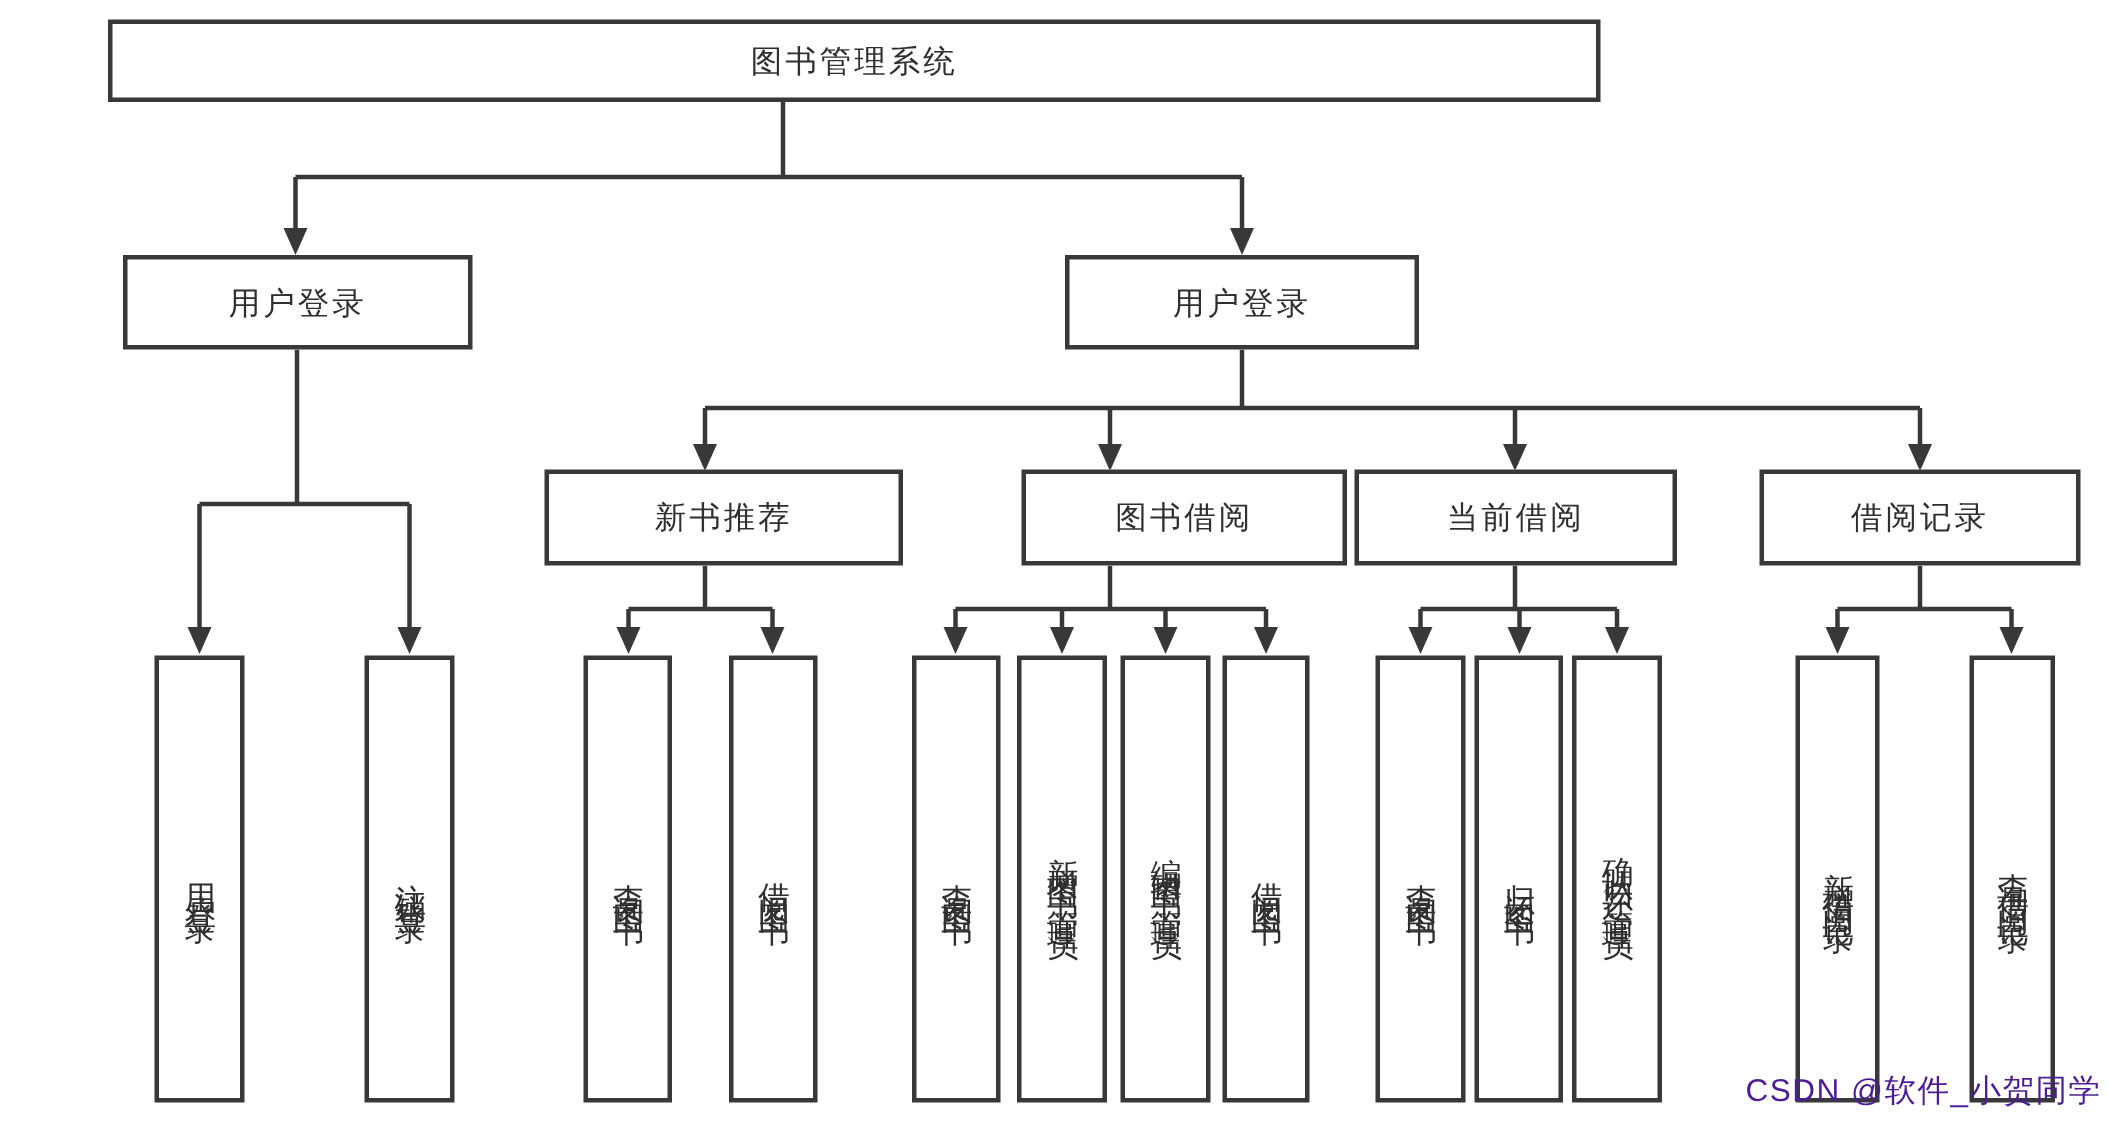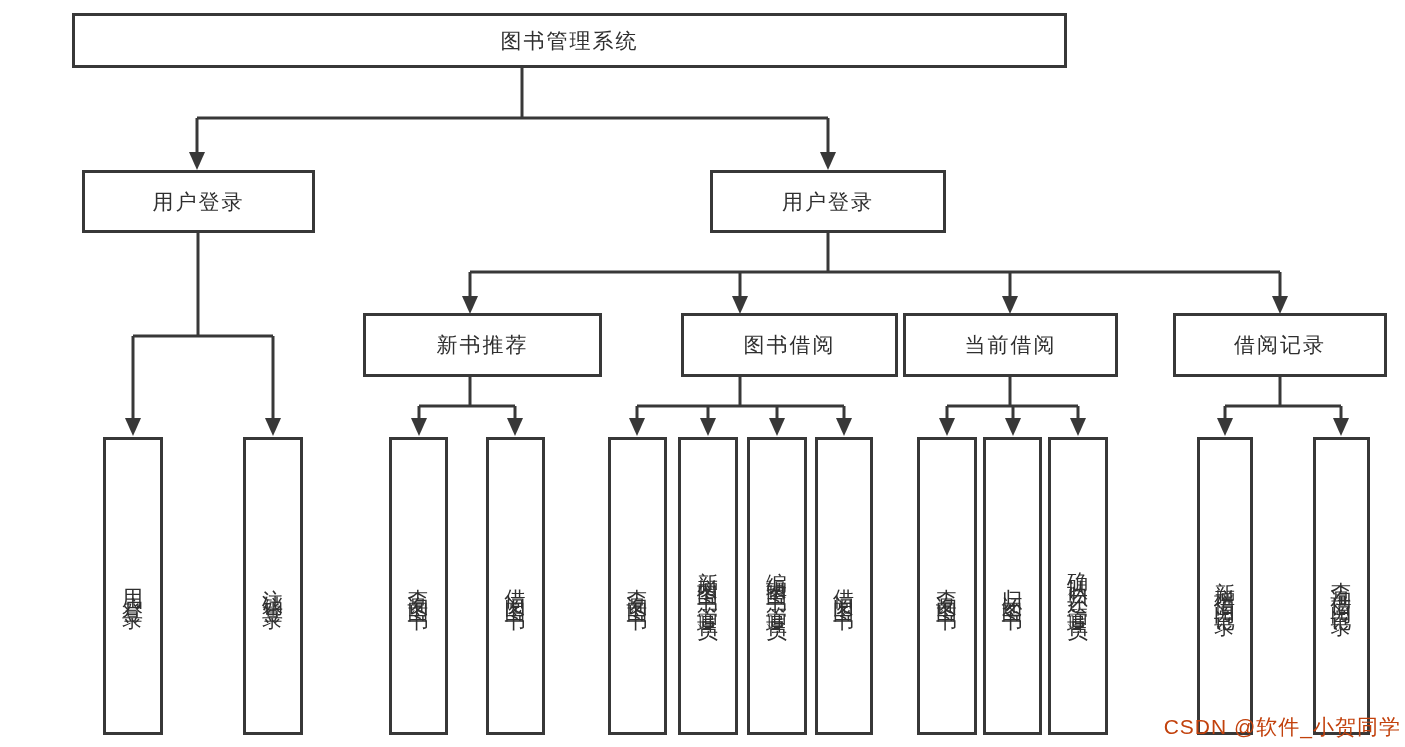"CSDN @软件_小贺同学" #watermark { color: #c2410c -> #4c1d95 }
